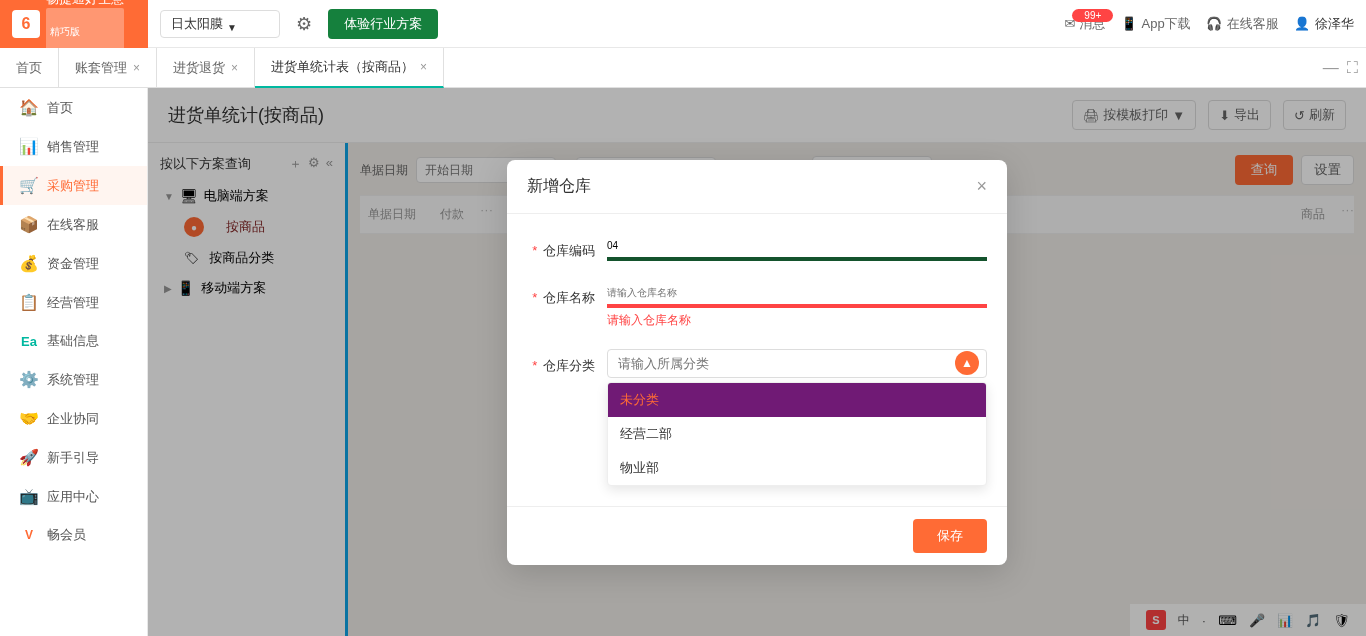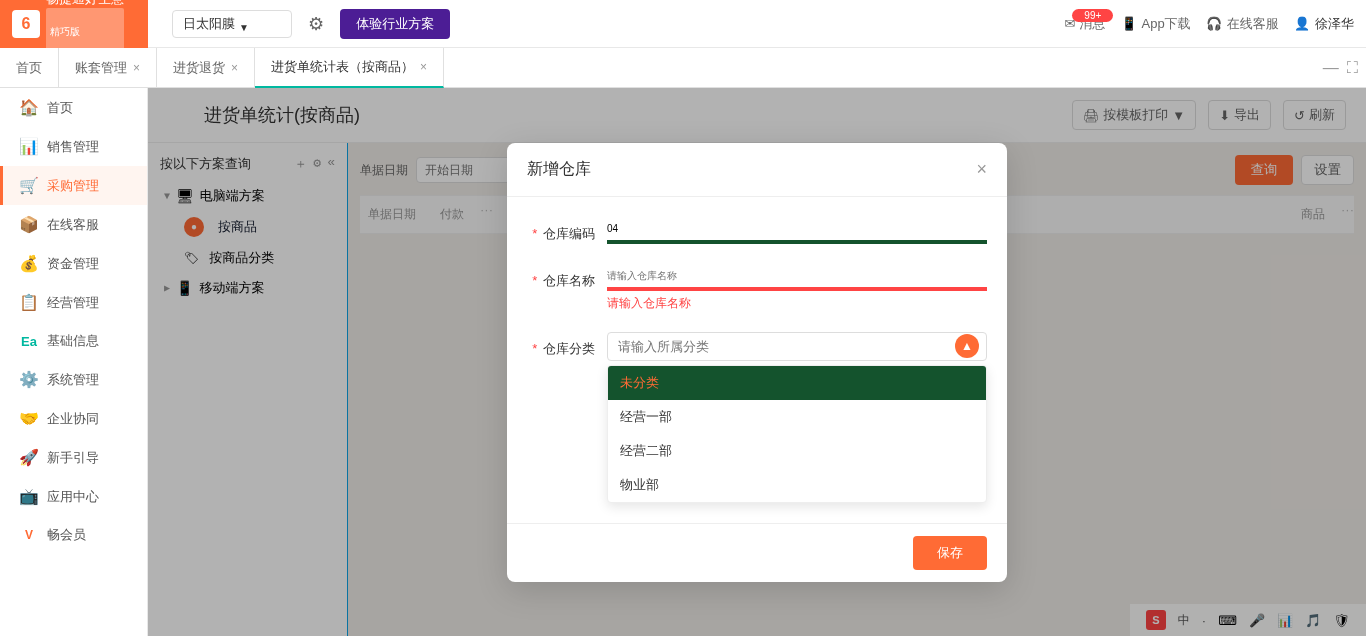"日太阳膜" .store-selector { margin-left: 12px -> none }
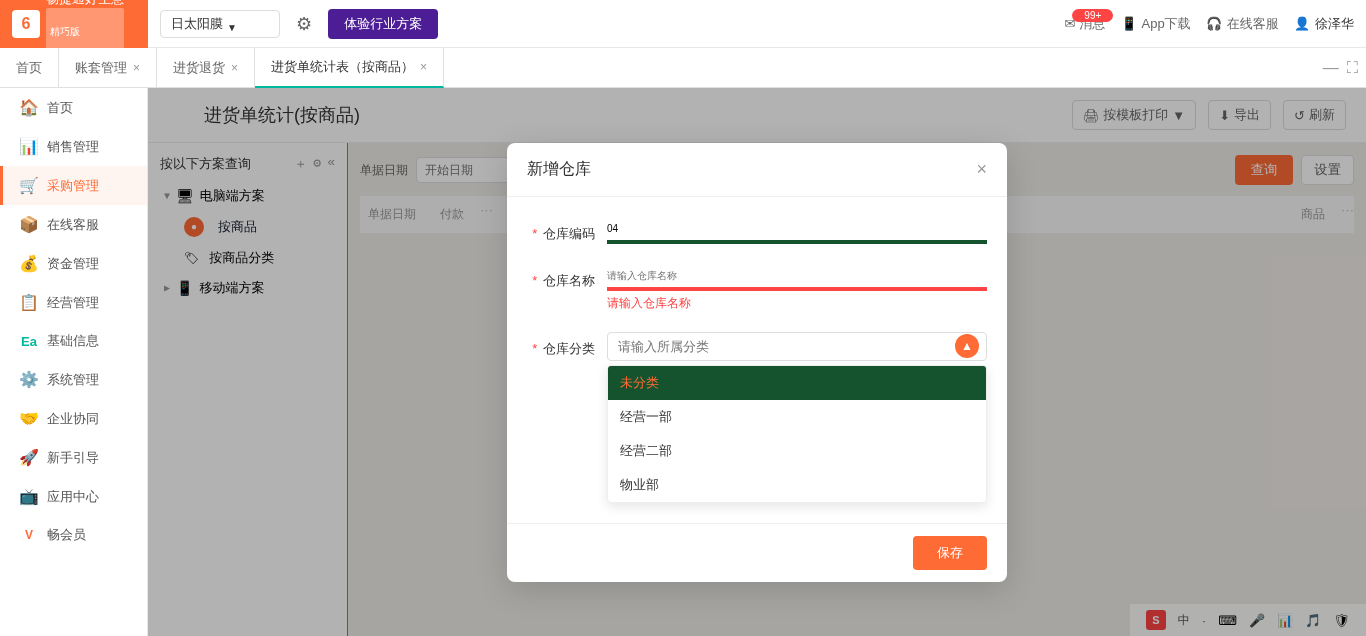"体验行业方案" .trial-btn { background: #4c1d95 -> #15803d }
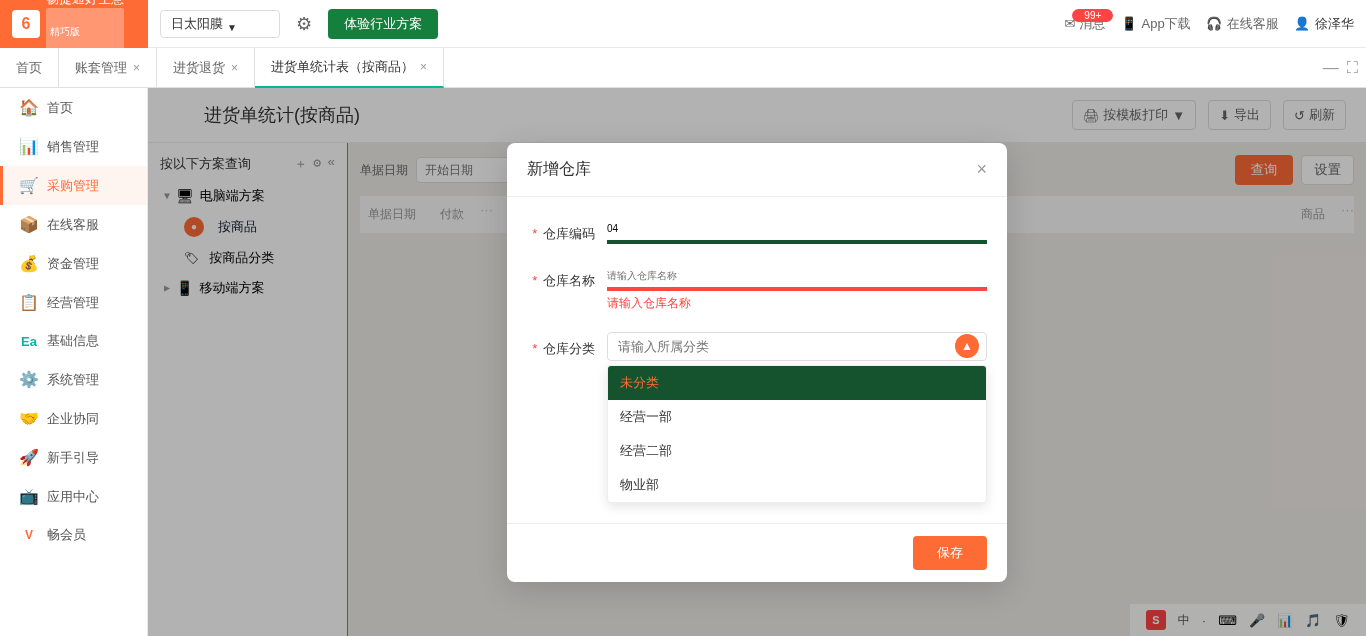"进货单统计(按商品)" .page-title { margin-left: 36px -> none }
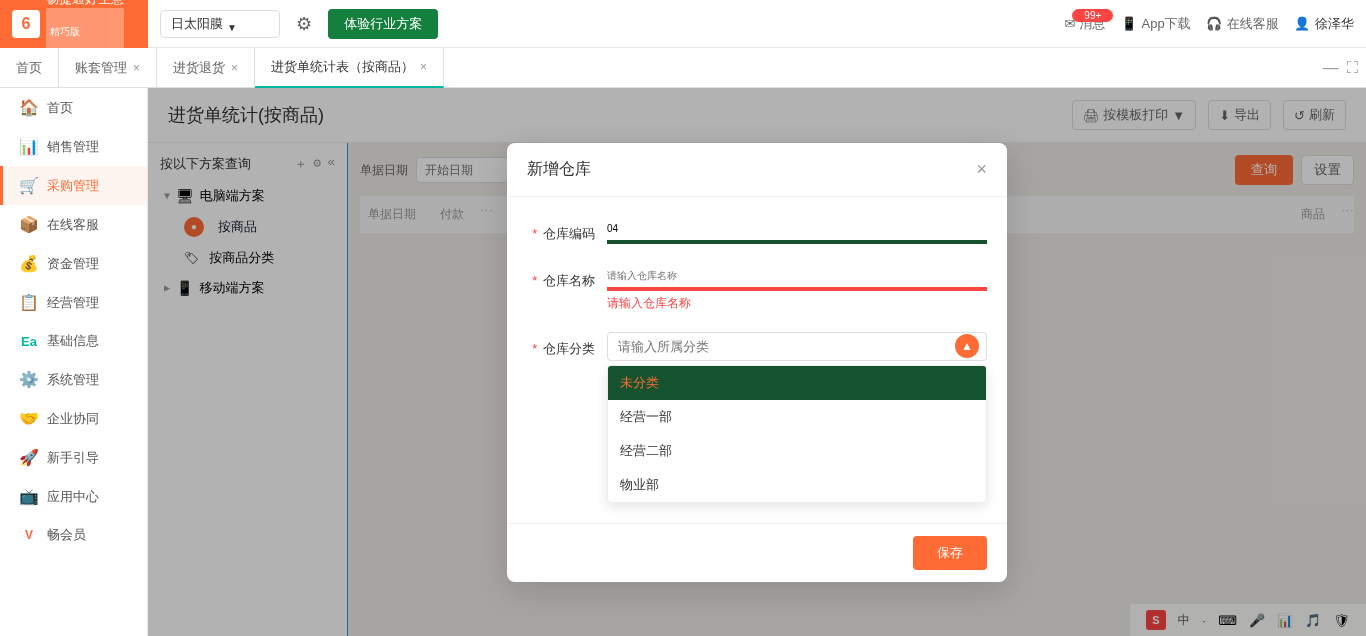"按以下方案查询" .left-panel { border-right: 1px solid #0ea5e9 -> 3px solid #0ea5e9; font-family: Liberation Mono, monospace -> none }
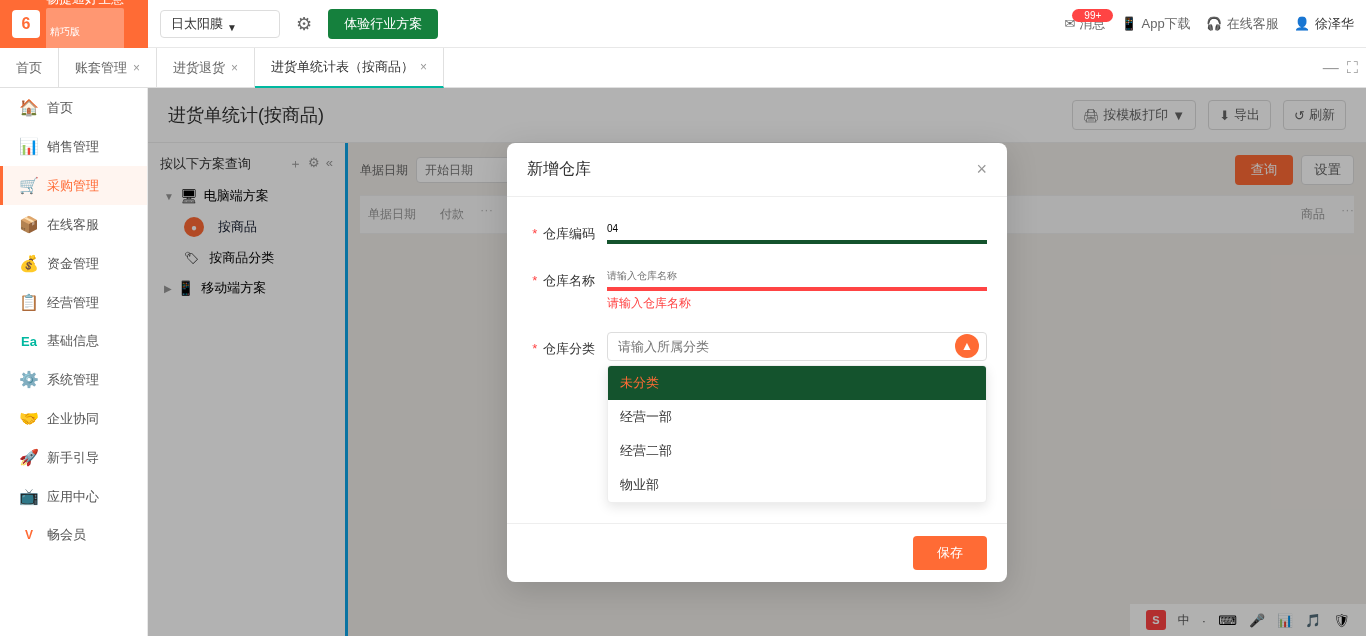"按商品" span { color: #0f172a -> #7f1d1d; margin-left: 8px -> 16px }
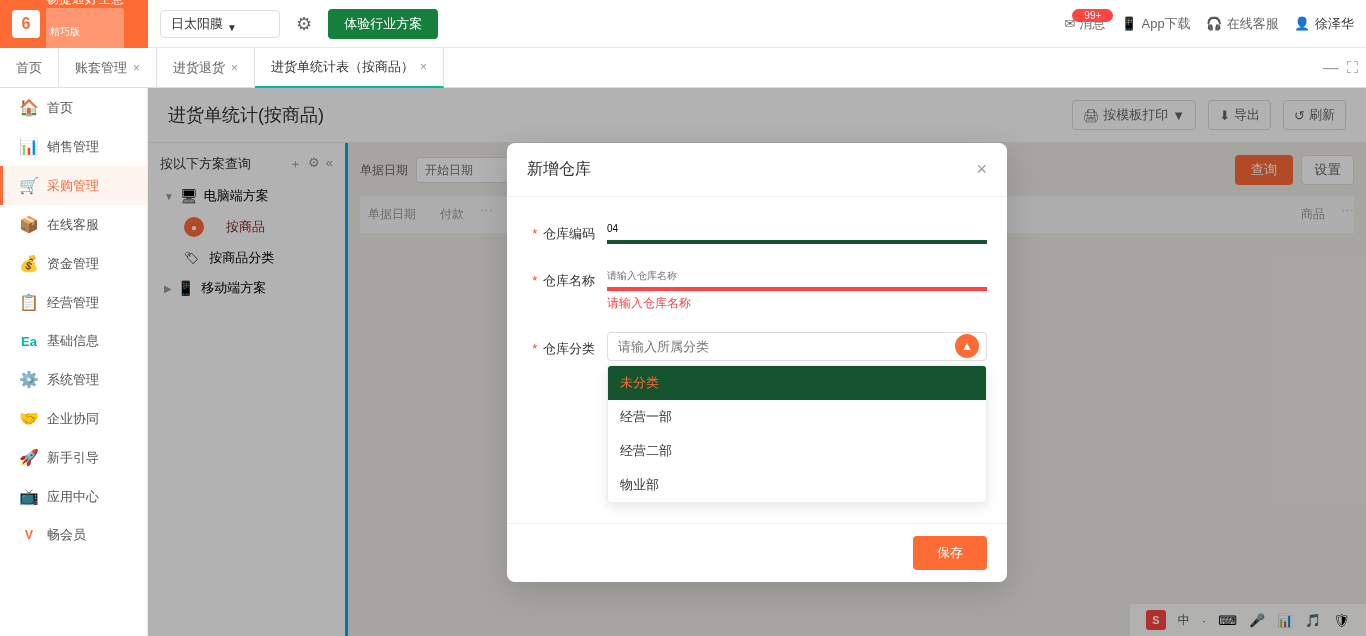"未分类" .dropdown-item.selected { background: #14532d -> #701a75 }
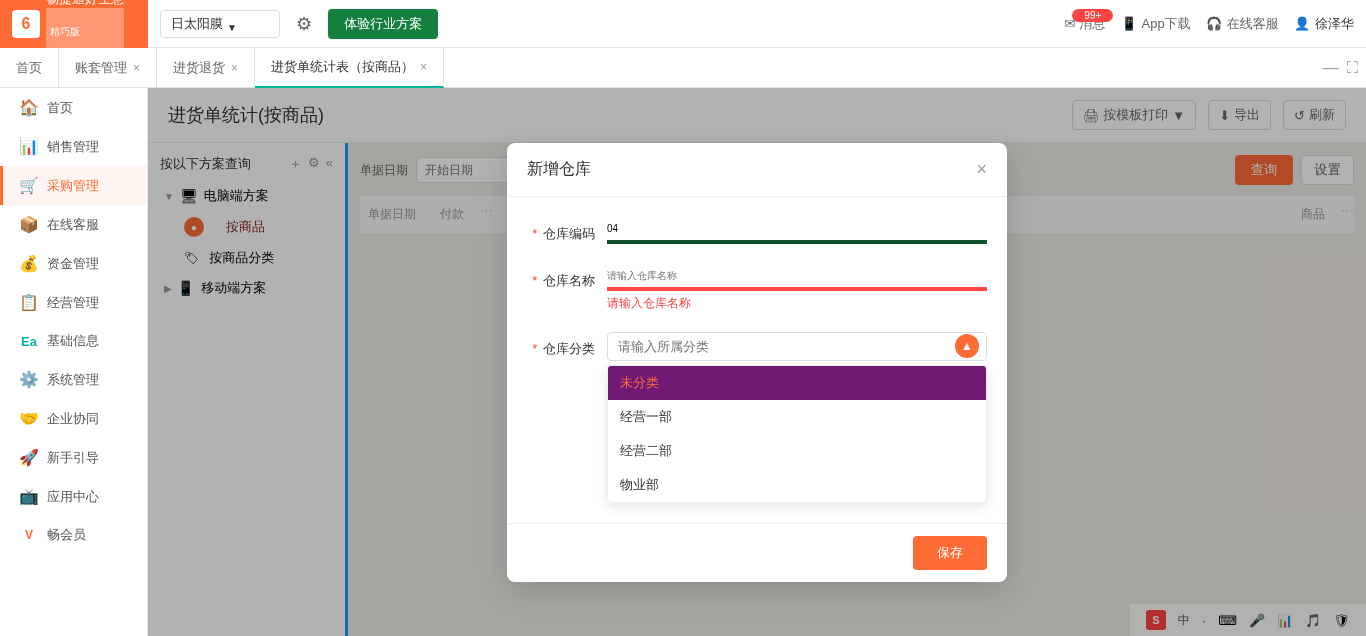"经营一部" div.dropdown-item { html: <div>经营一部</div> -> none }
